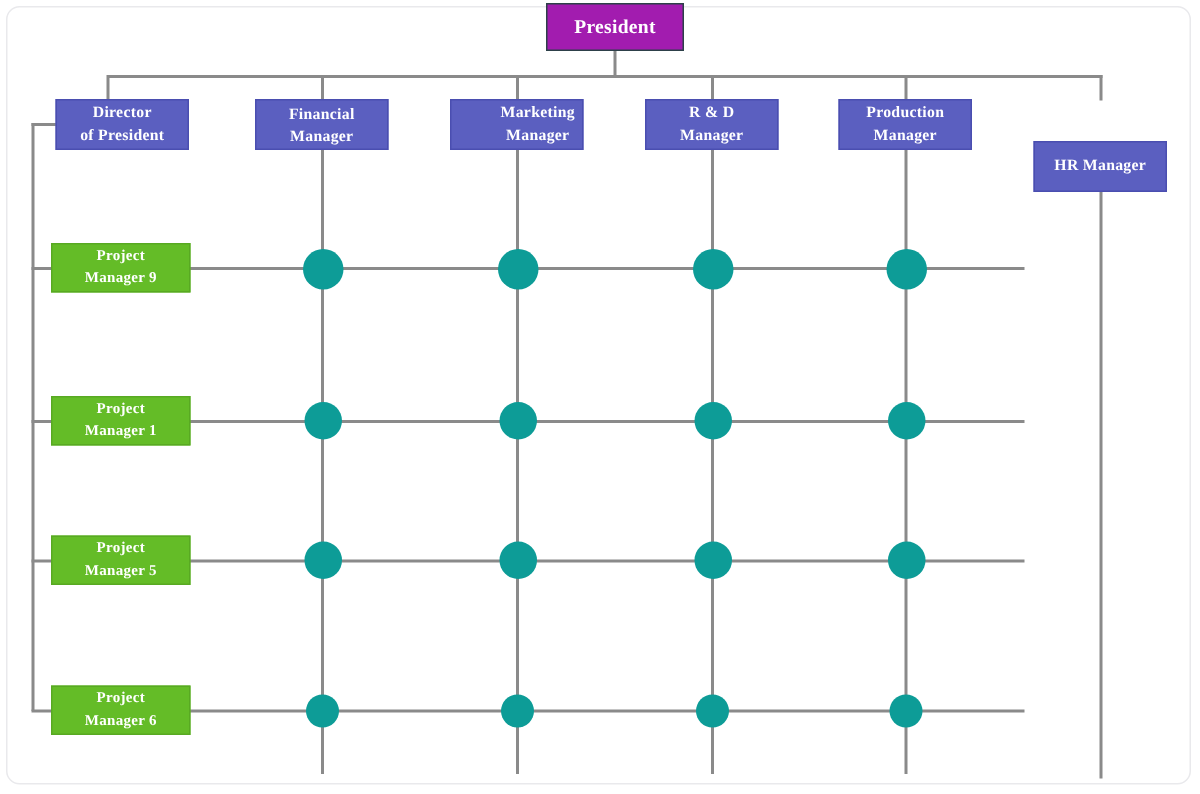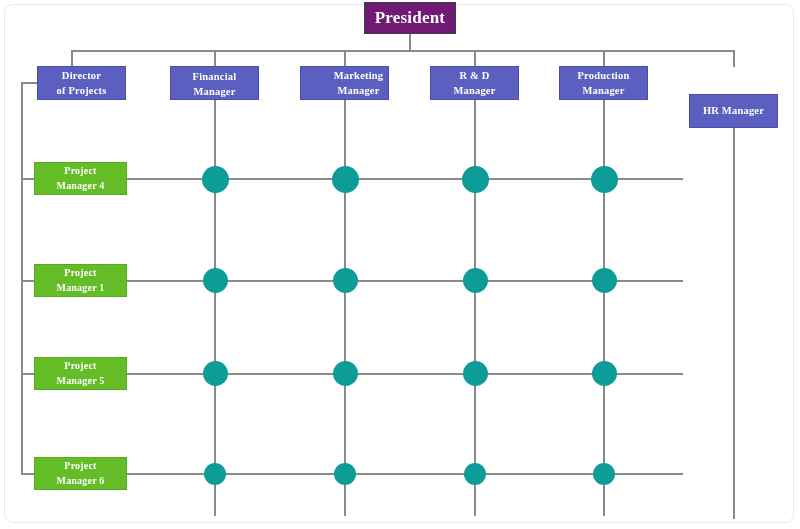"President" .node.president { background: #701a75 -> #a21caf; font-size: 17px -> 13px }
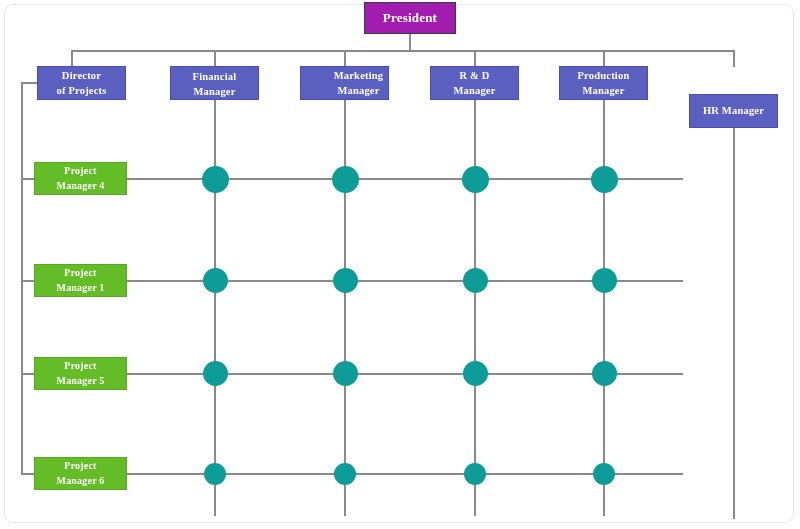"of Projects" span.ln { text: Projects -> President }
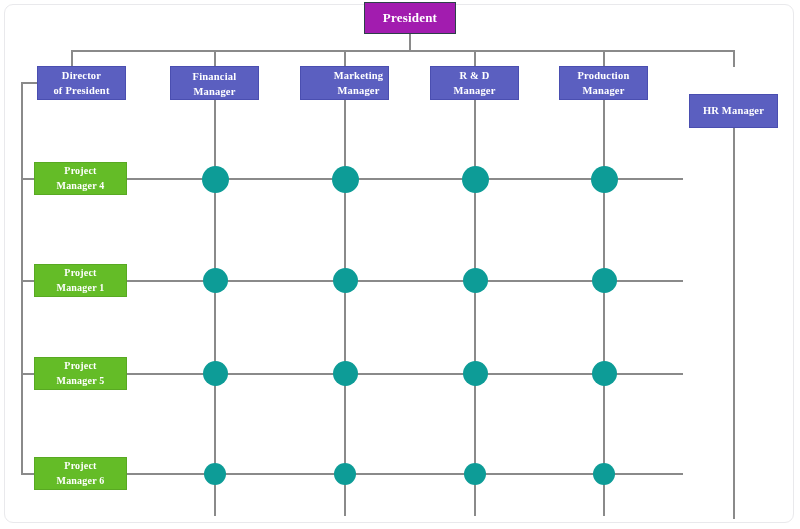"Manager 4" span.ln { text: 4 -> 9 }
